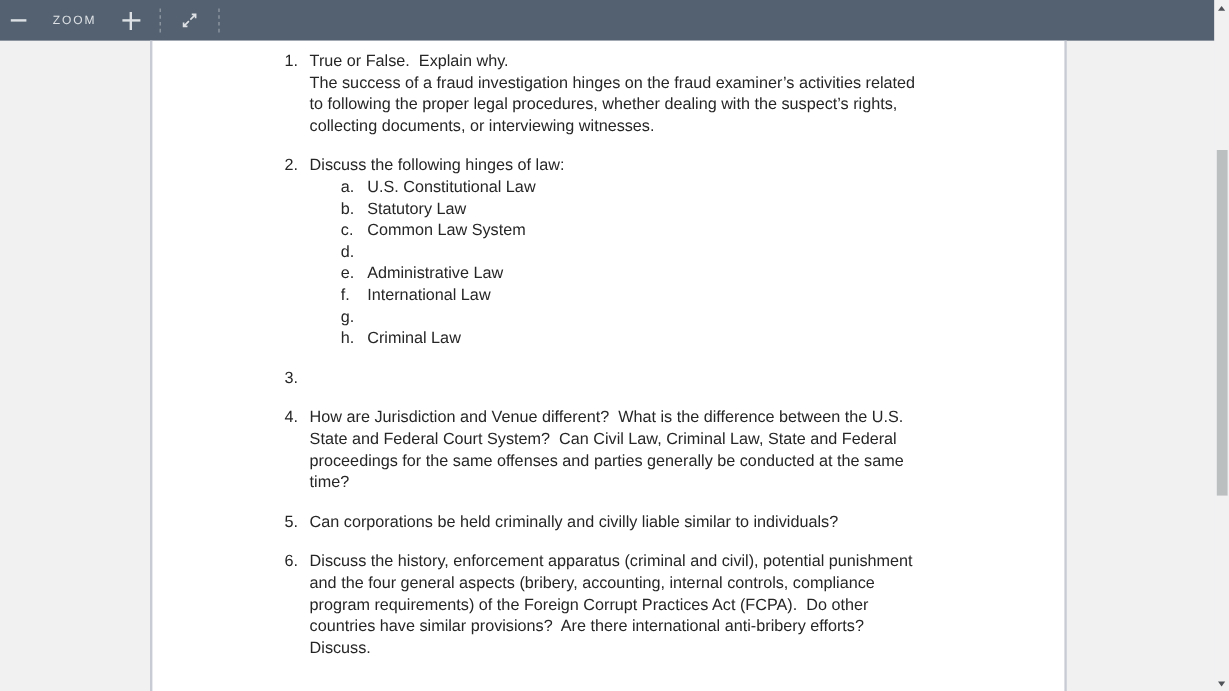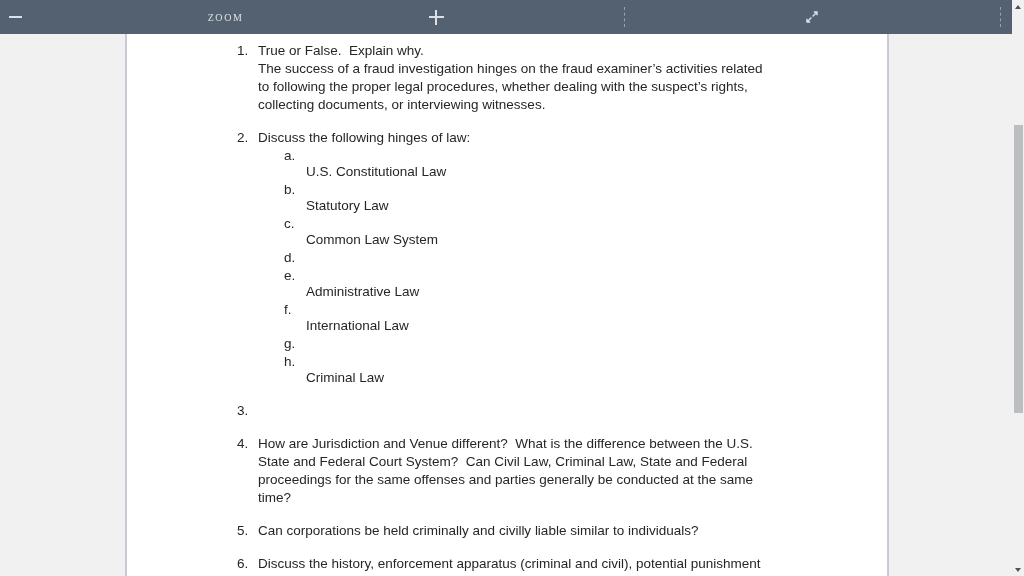"ZOOM" .toolbar { font-family: Liberation Serif, serif -> none; justify-content: space-between -> flex-start }
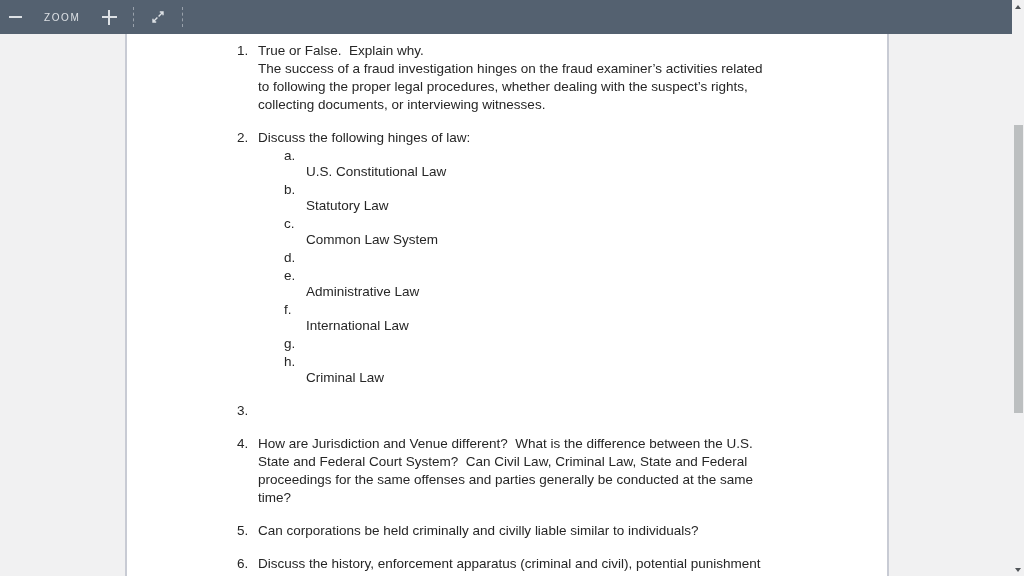"U.S. Constitutional Law" .sub-text { margin-top: 16px -> none }
